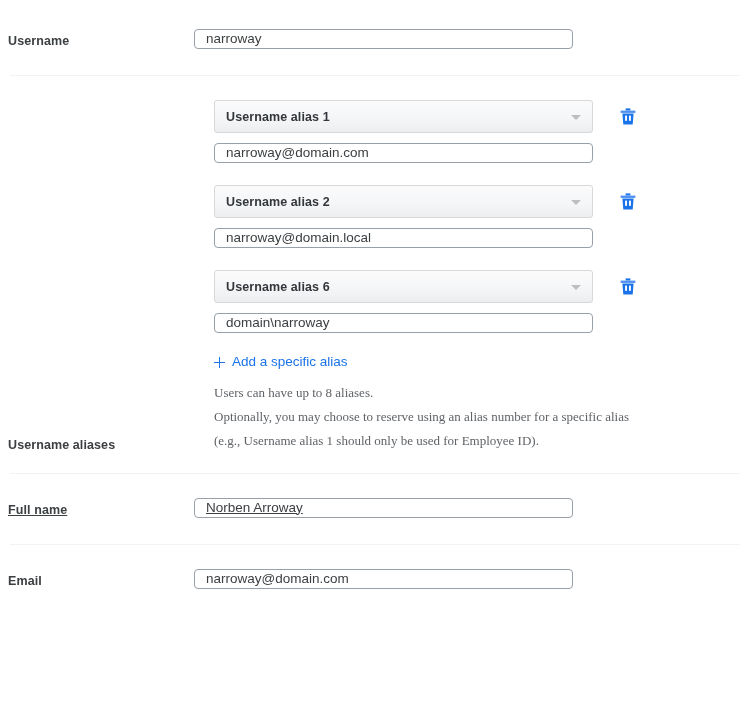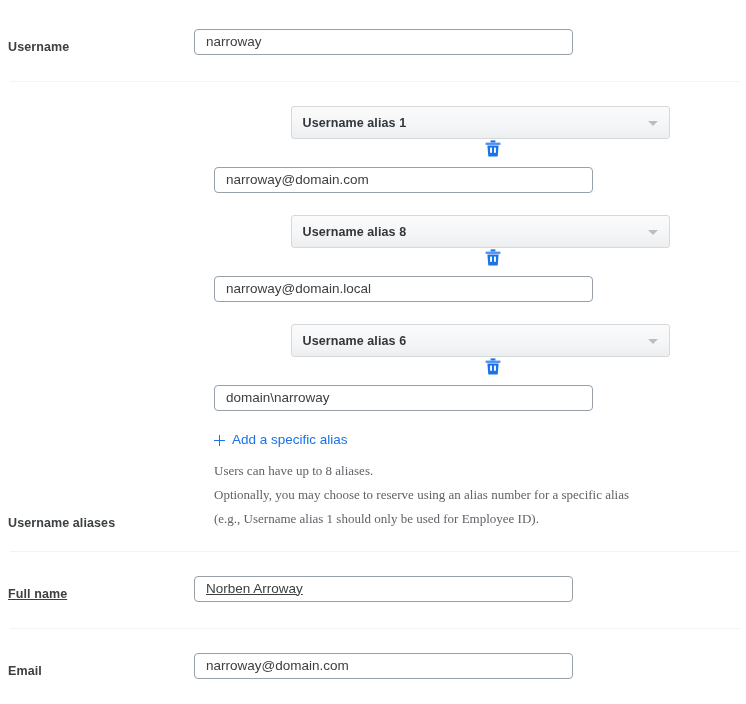"narroway" .text-input { height: 26px -> 20px }
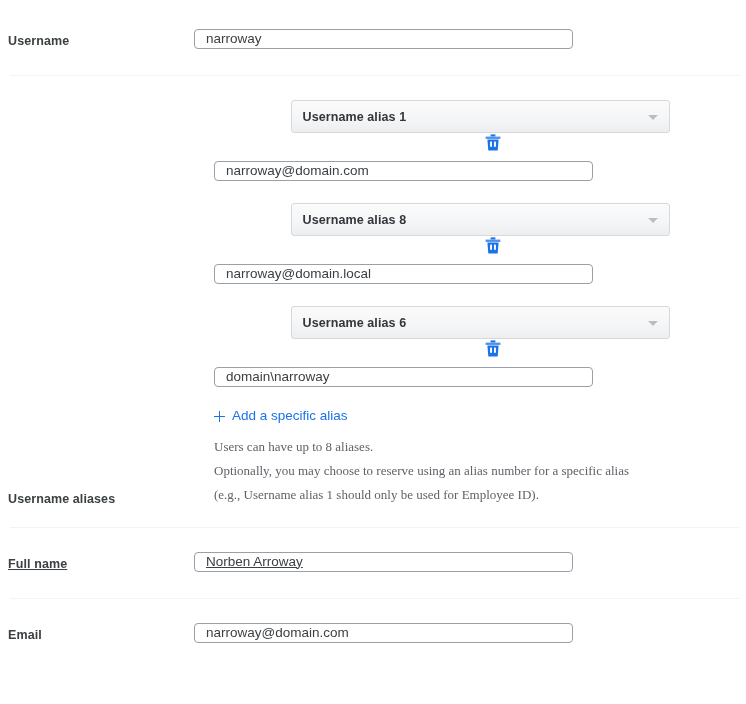"Username alias 1" .alias-head { flex-direction: column -> none }
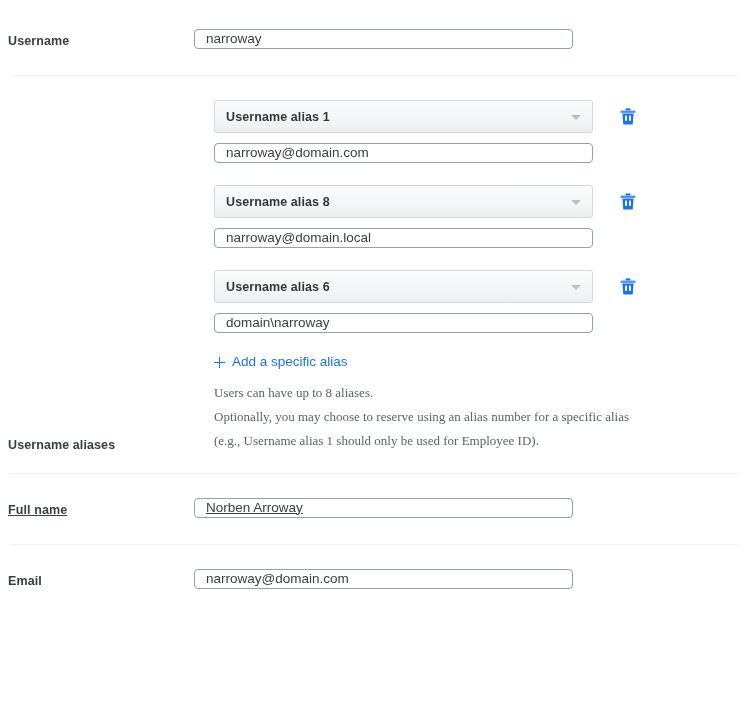"Username alias 8" span { text: 8 -> 2 }
